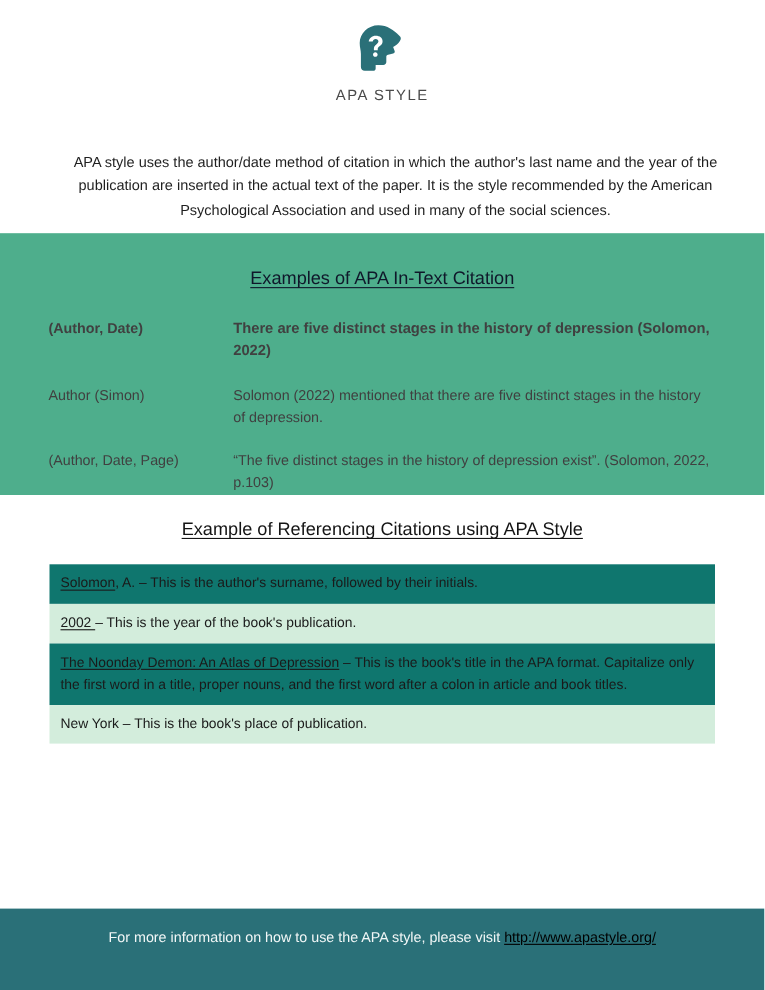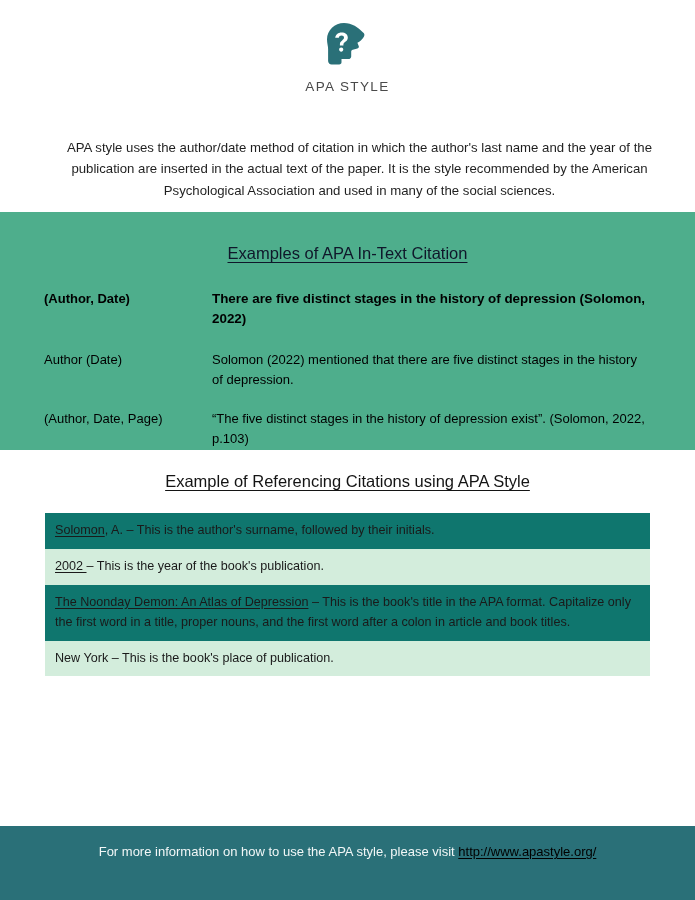"(Author, Date)" .cite-table td { color: #000000 -> #404040 }
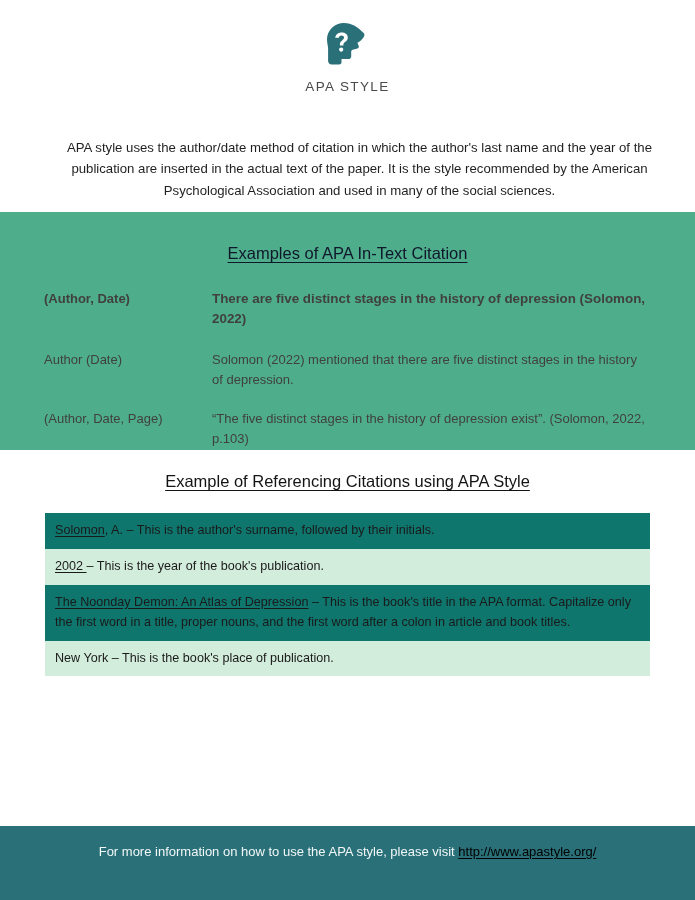"Author (Date)" td.cite-label { text: Date -> Simon }
